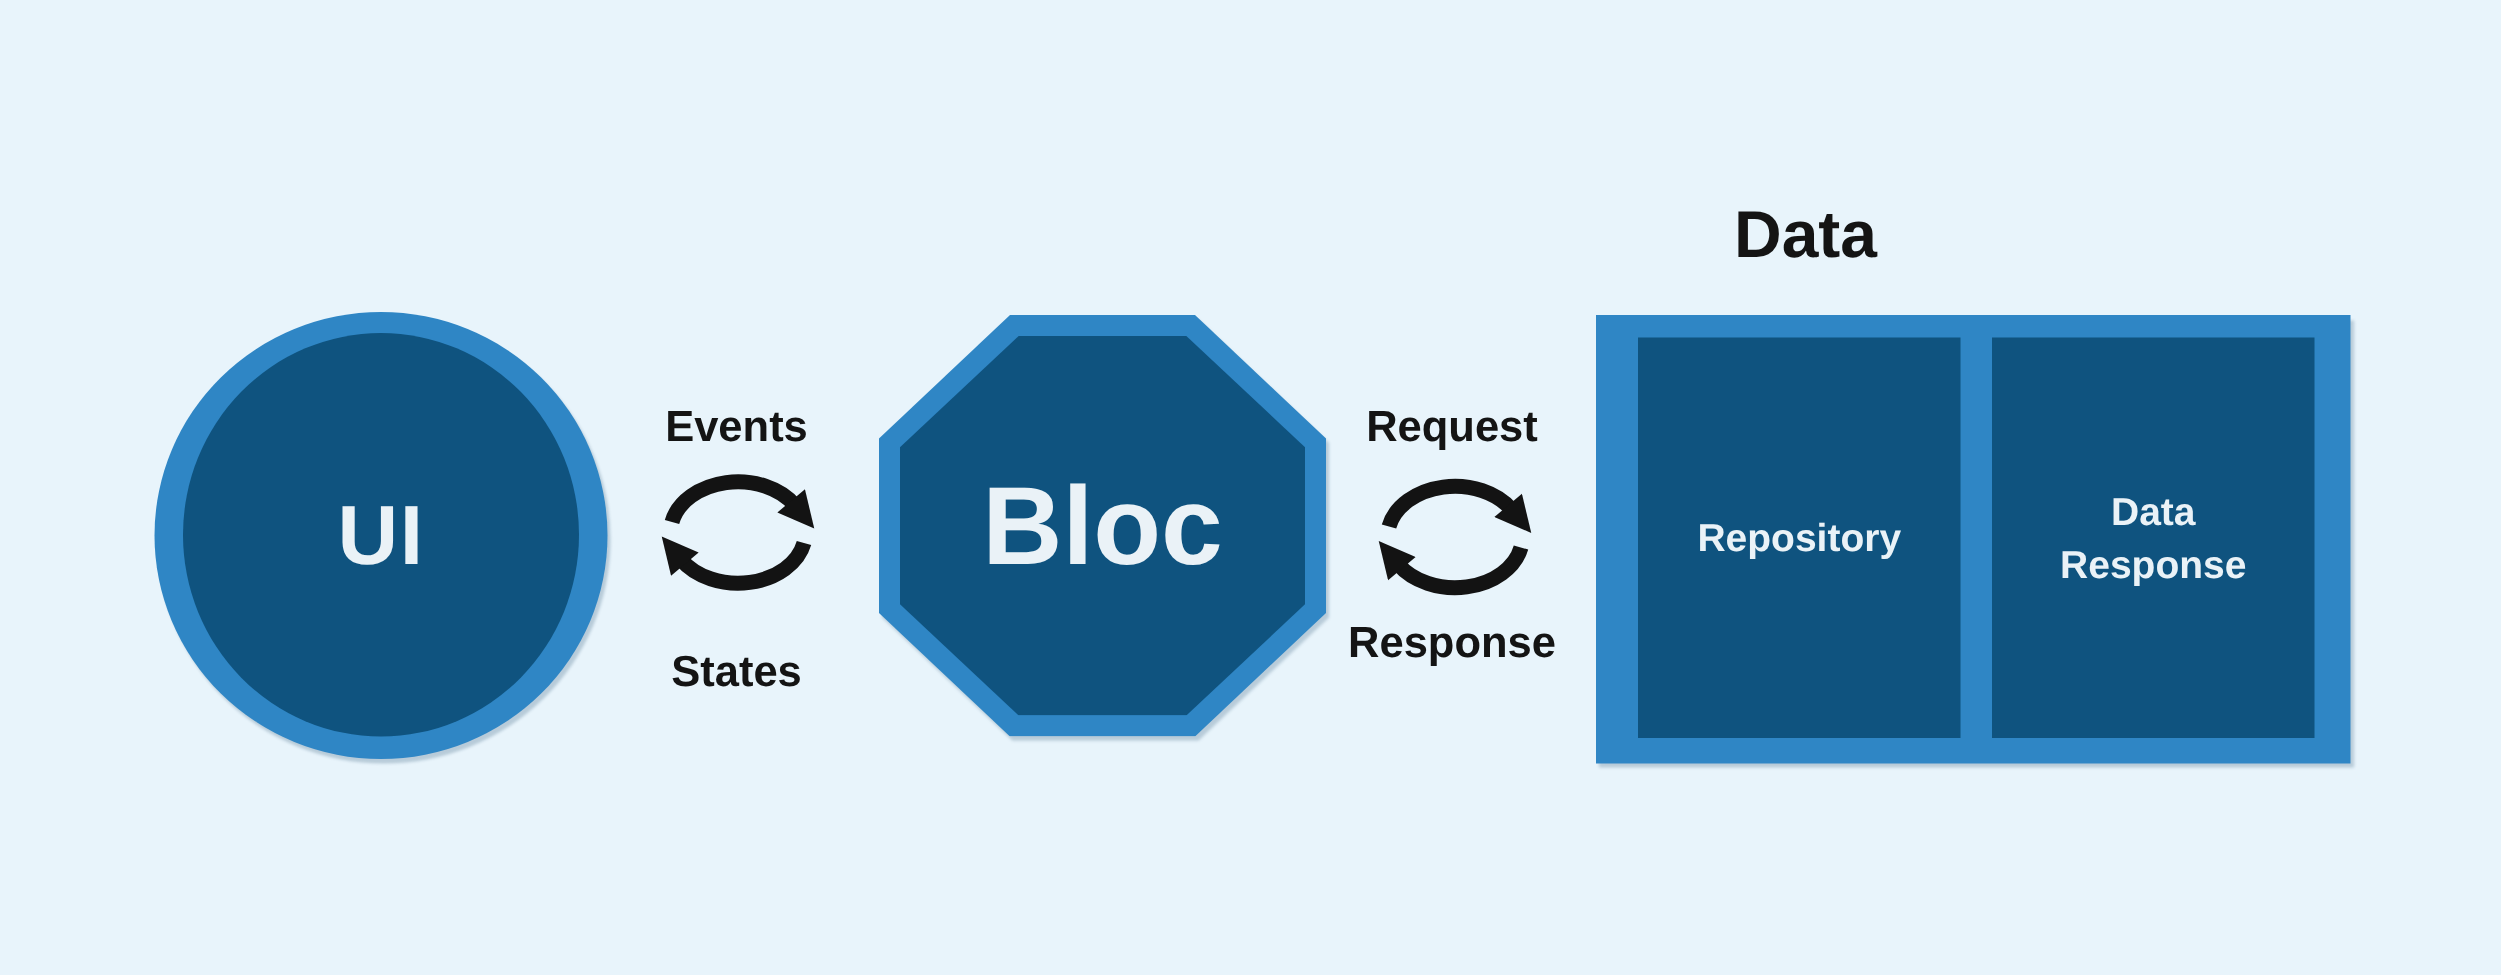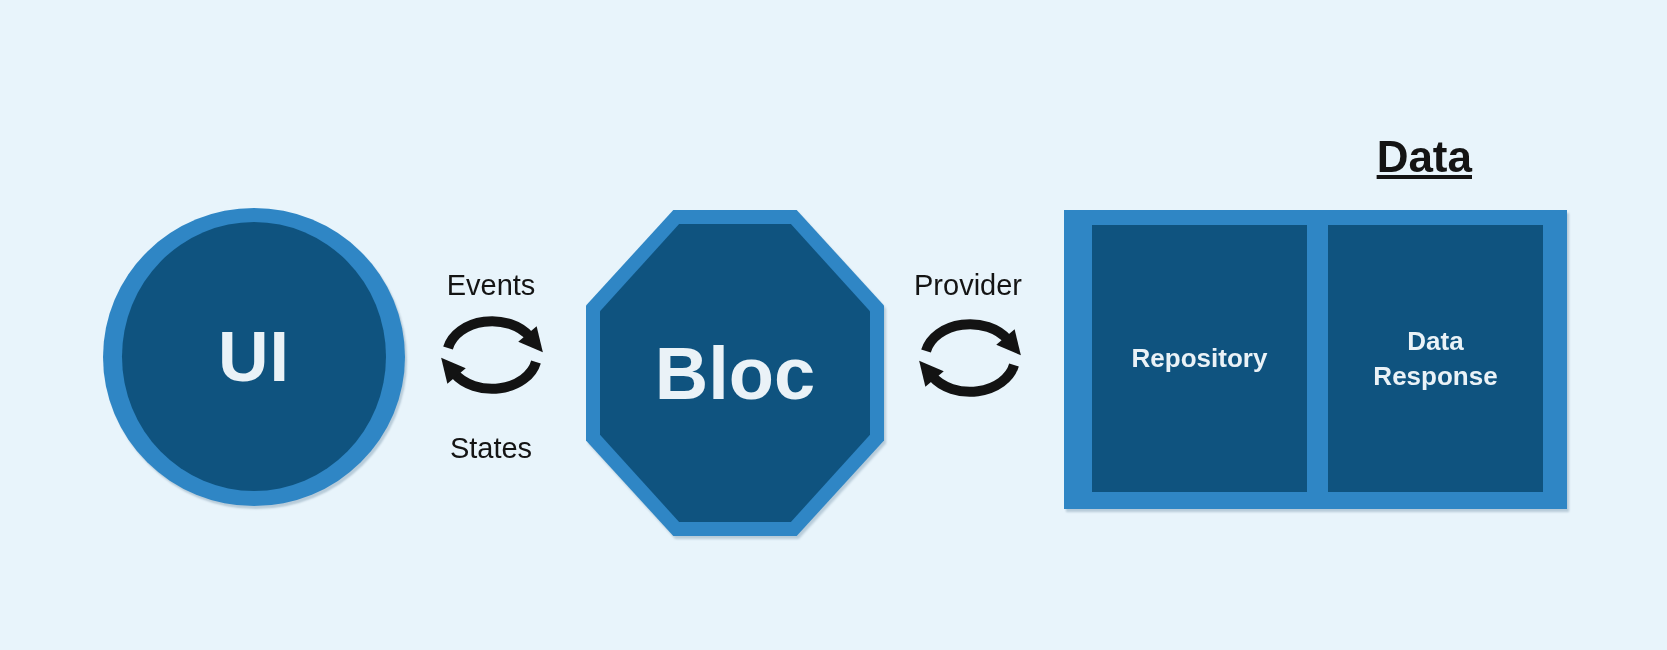"Data" .data-title { left: 1272px -> 1156px; text-align: right -> left; text-decoration: underline -> none }
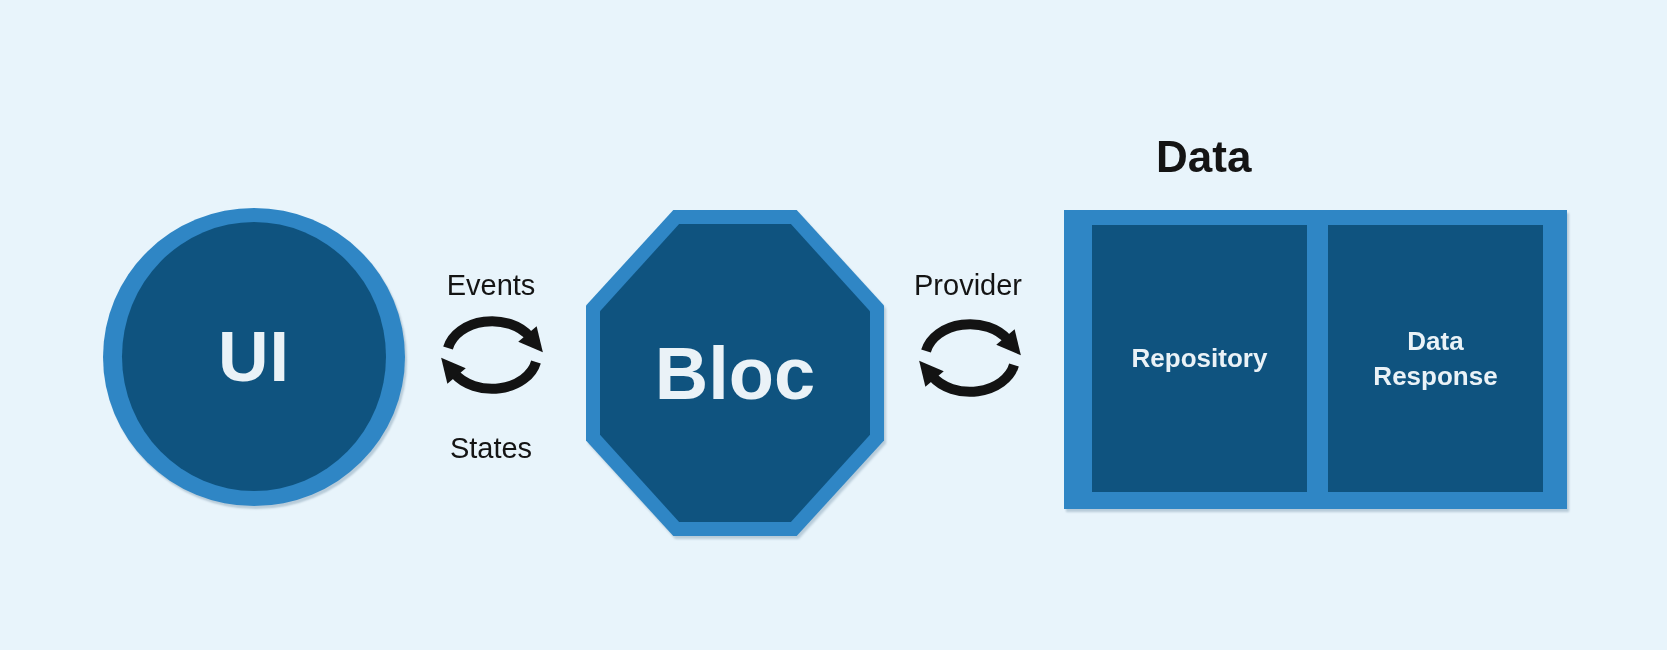"Events" .flow-label { font-weight: normal -> bold }
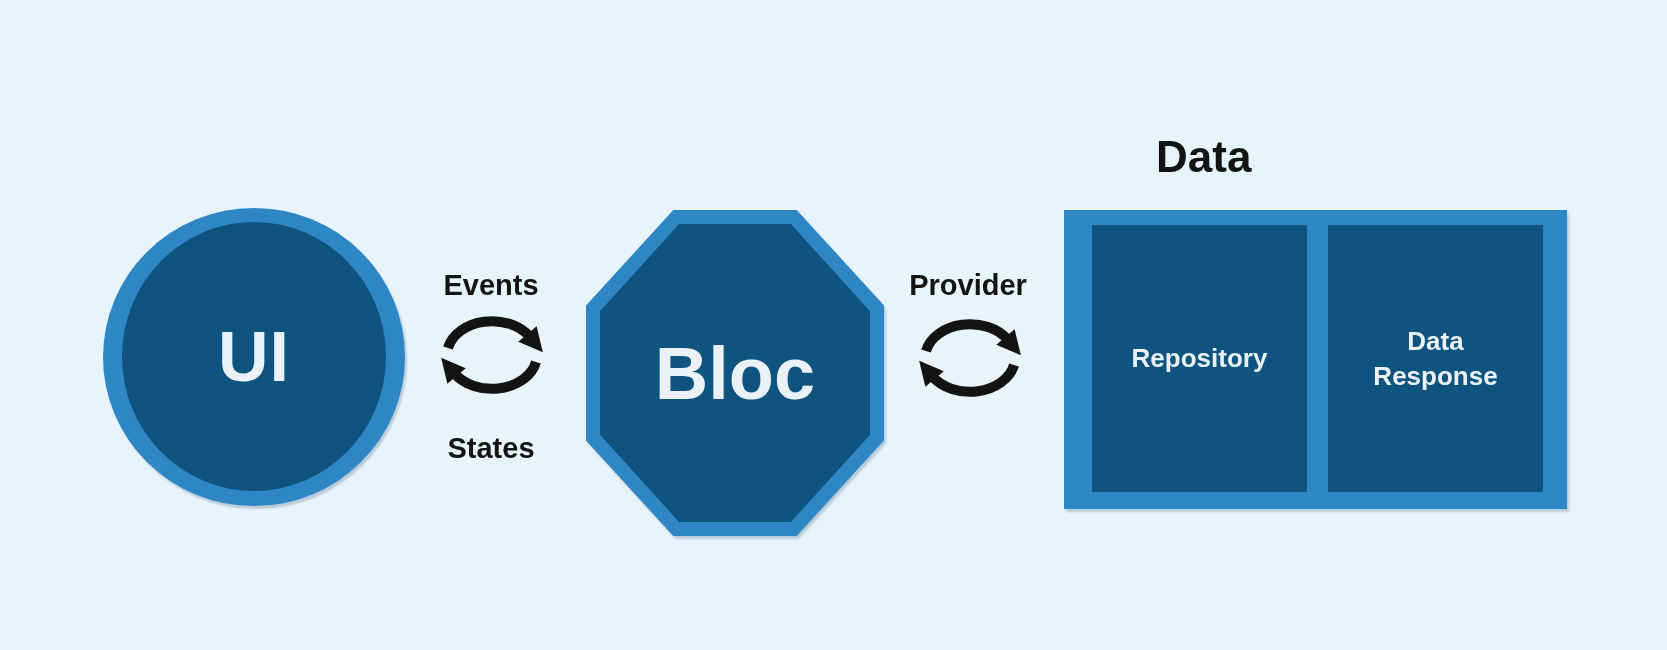"Provider" div.flow-label { text: Provider -> Request }
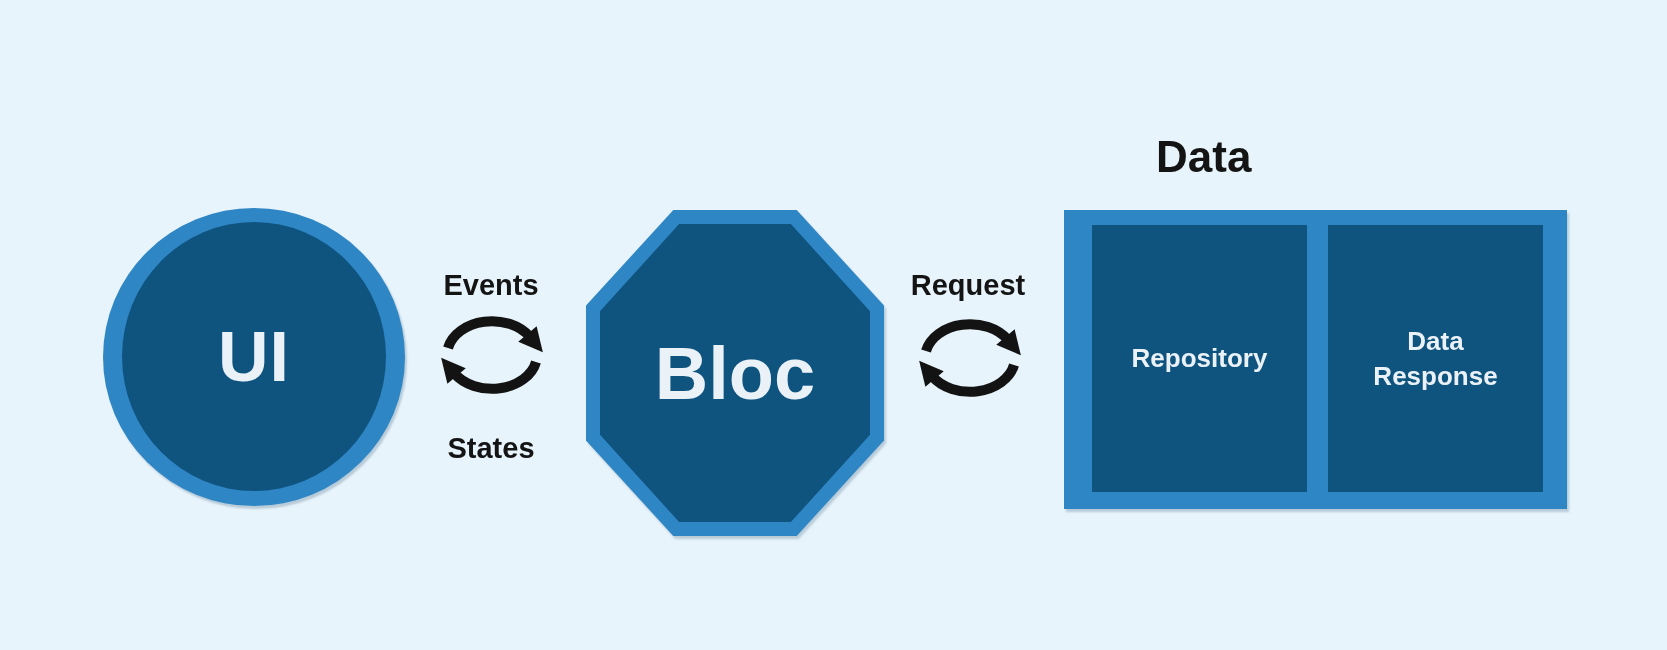"UI" .node-label-big { font-size: 70px -> 56px }
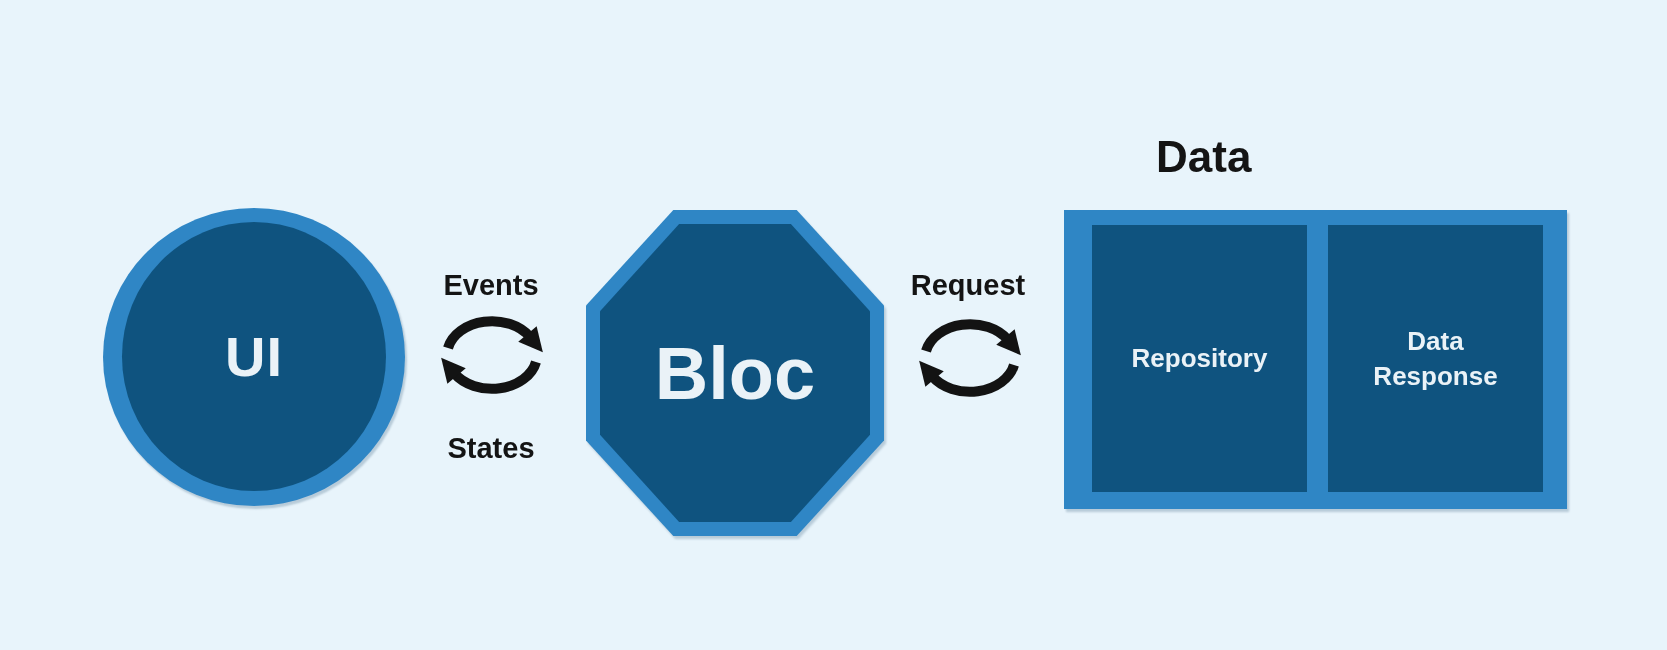"Bloc" .oct-wrap { height: 326px -> 281px }
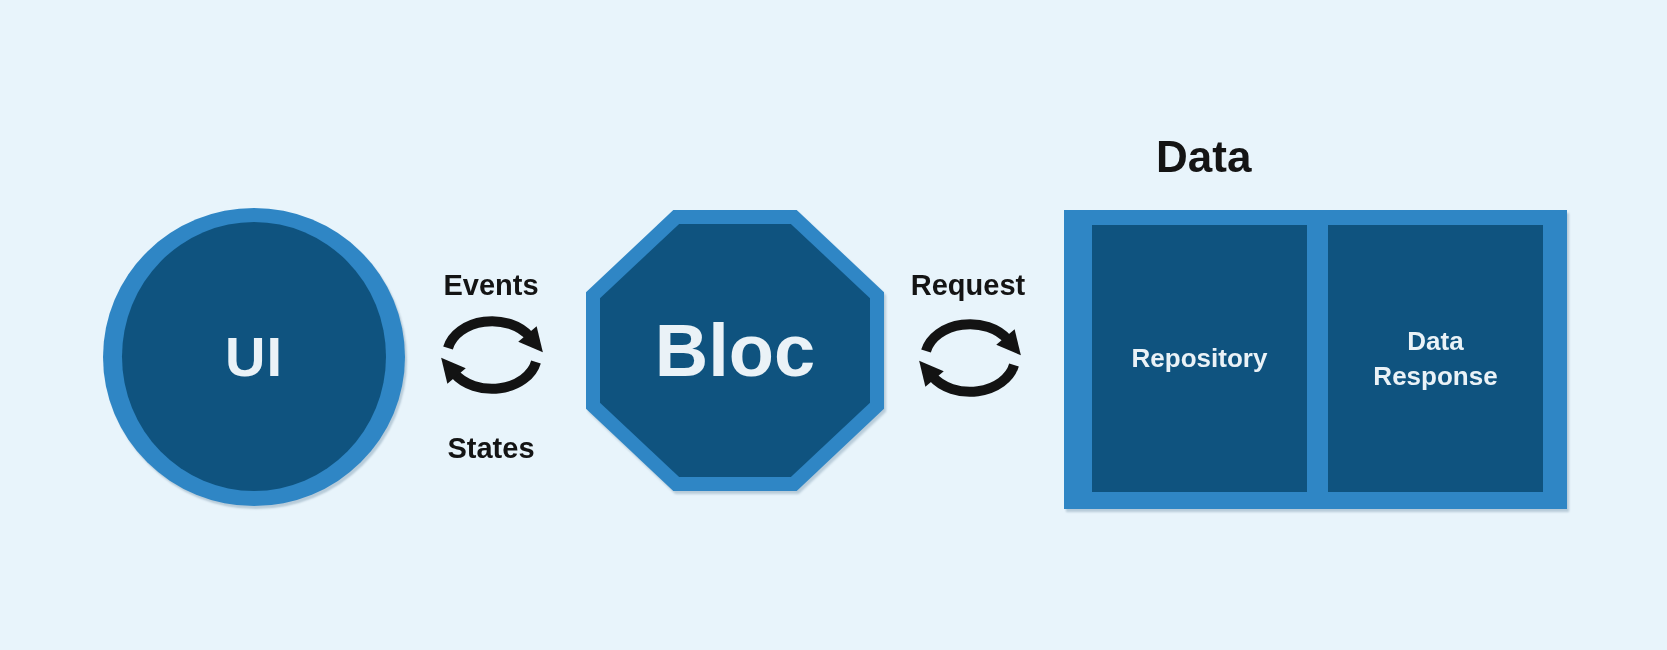"Response" div.flow-label { html: none -> <div>Response</div> }
